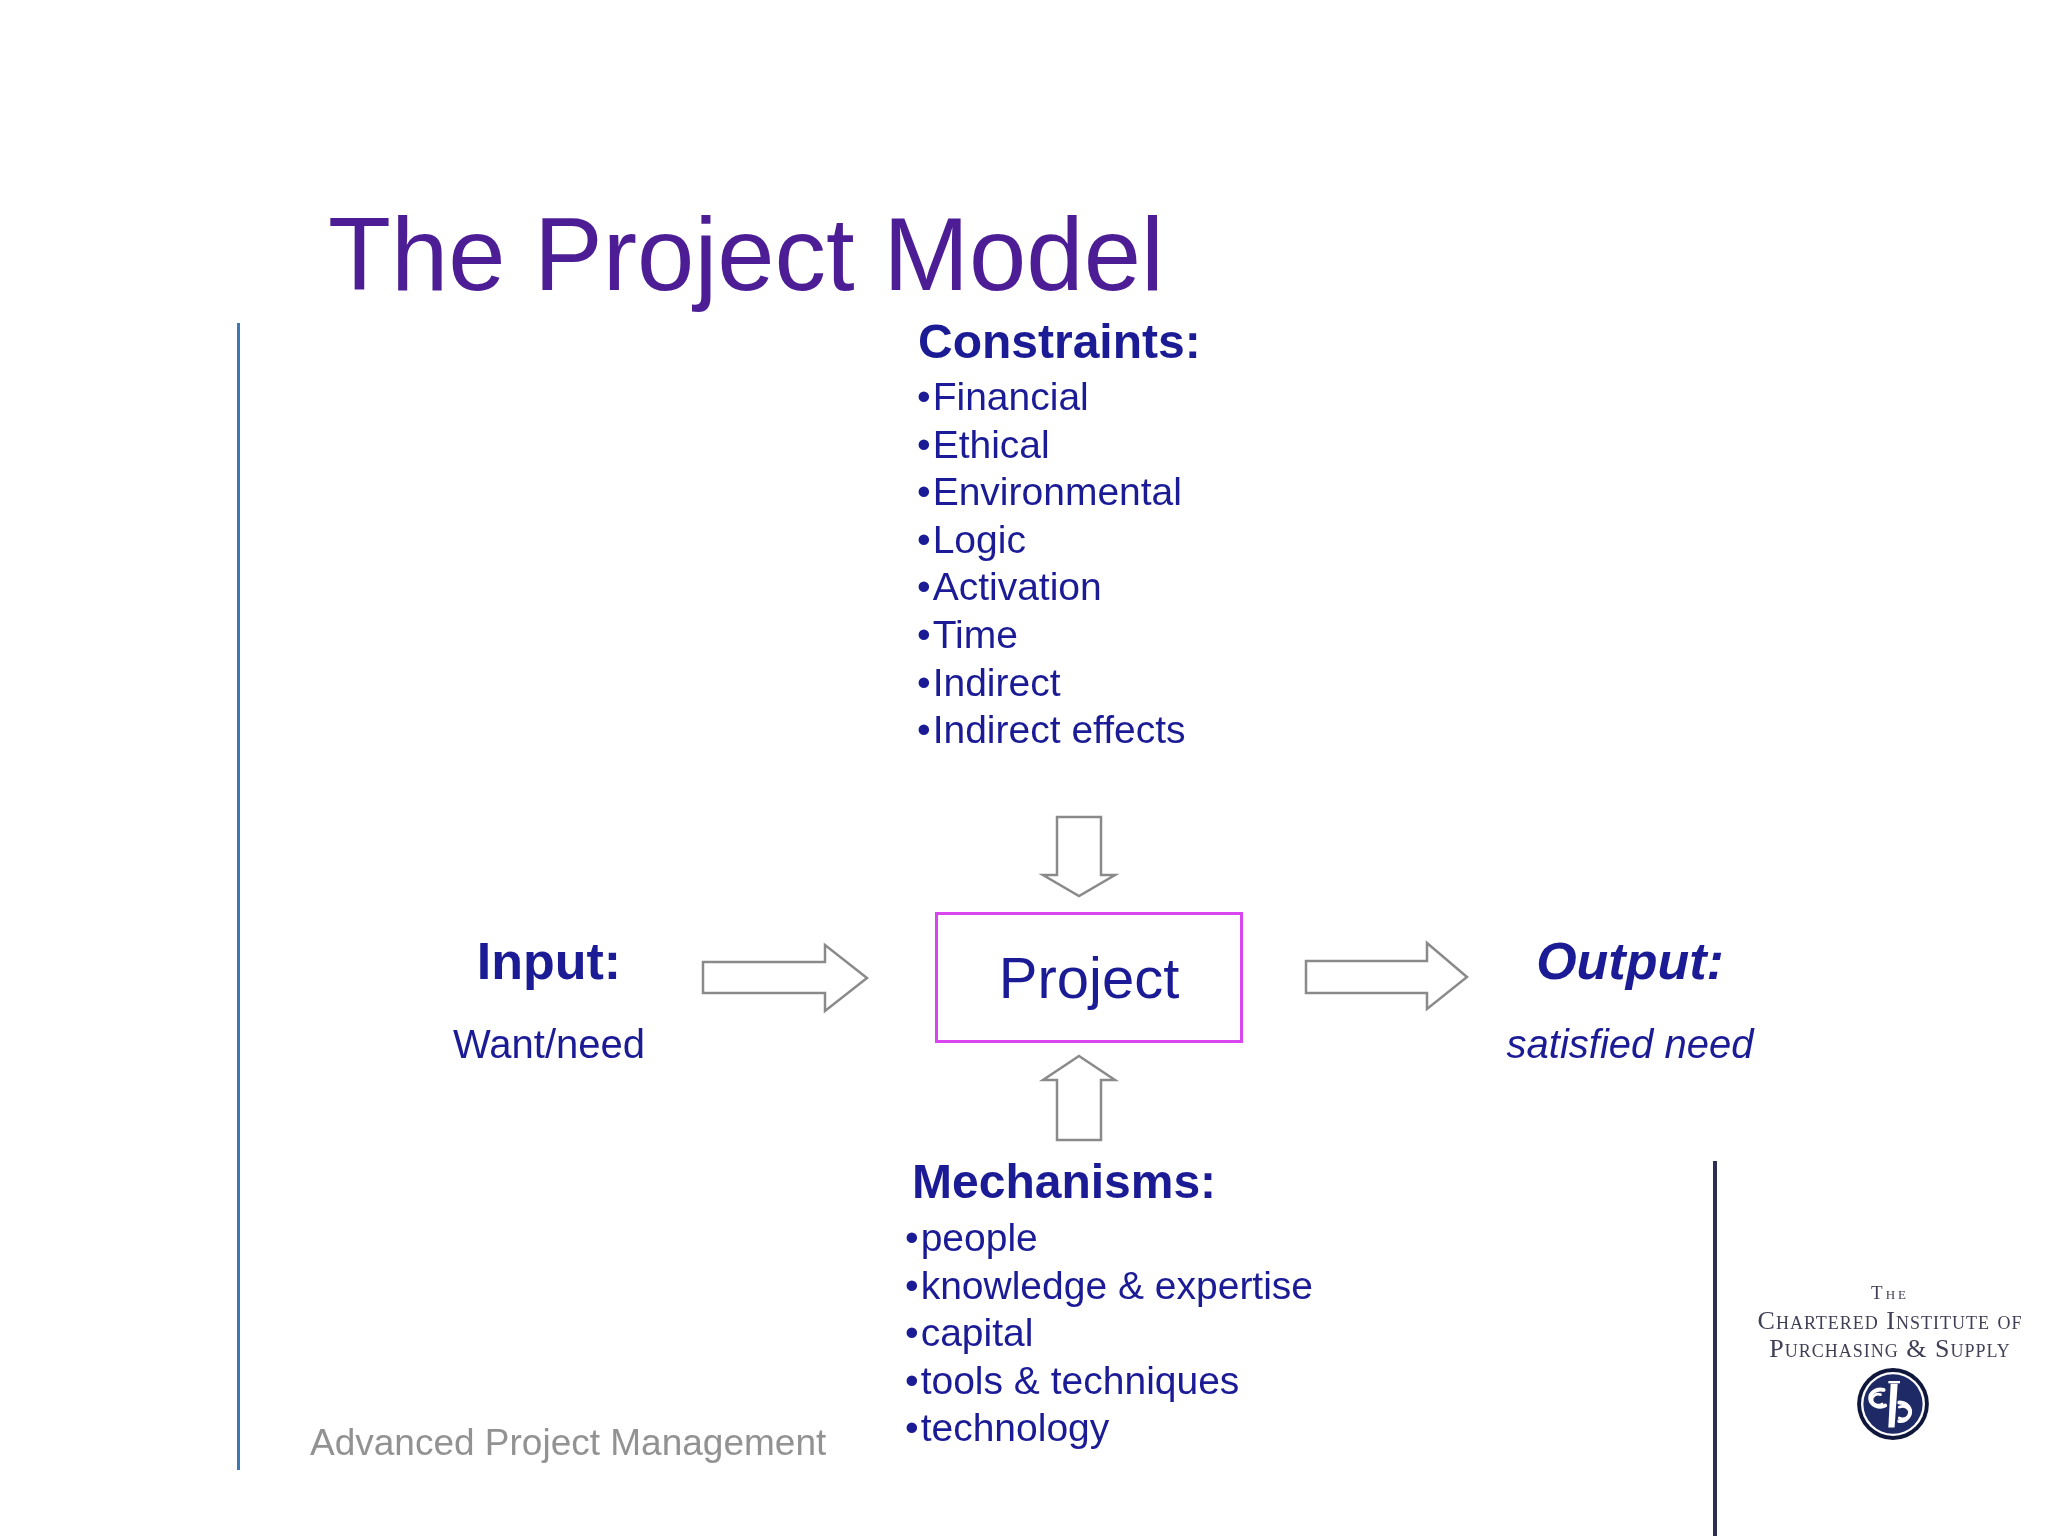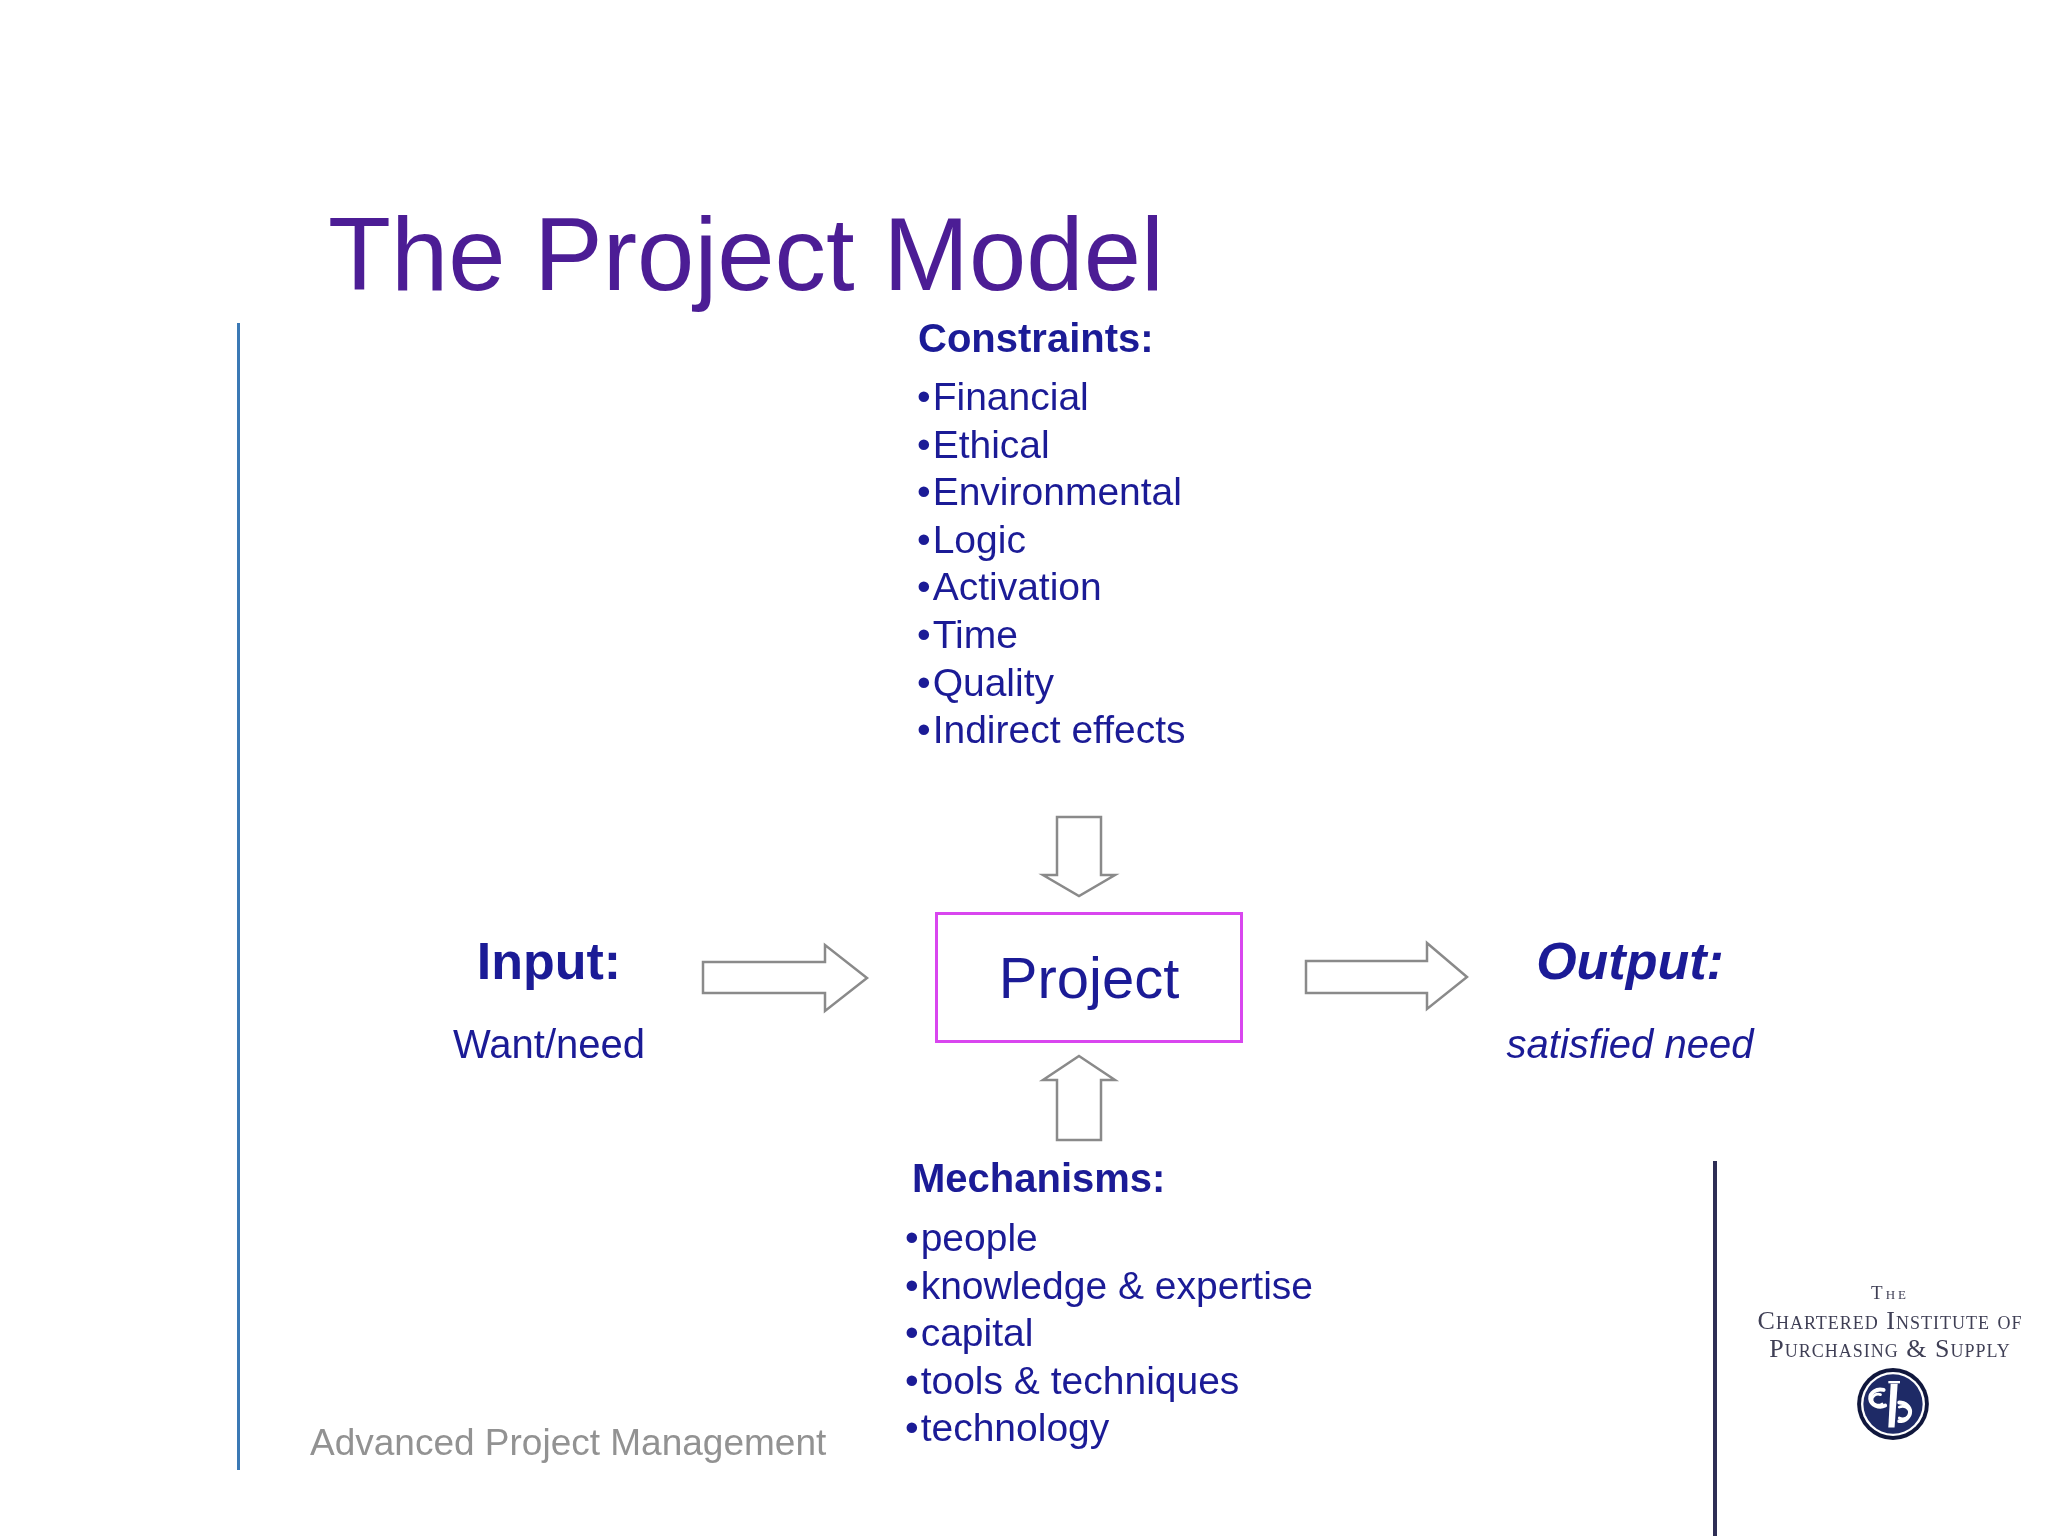"Constraints:" .section-heading { font-size: 40px -> 48px }
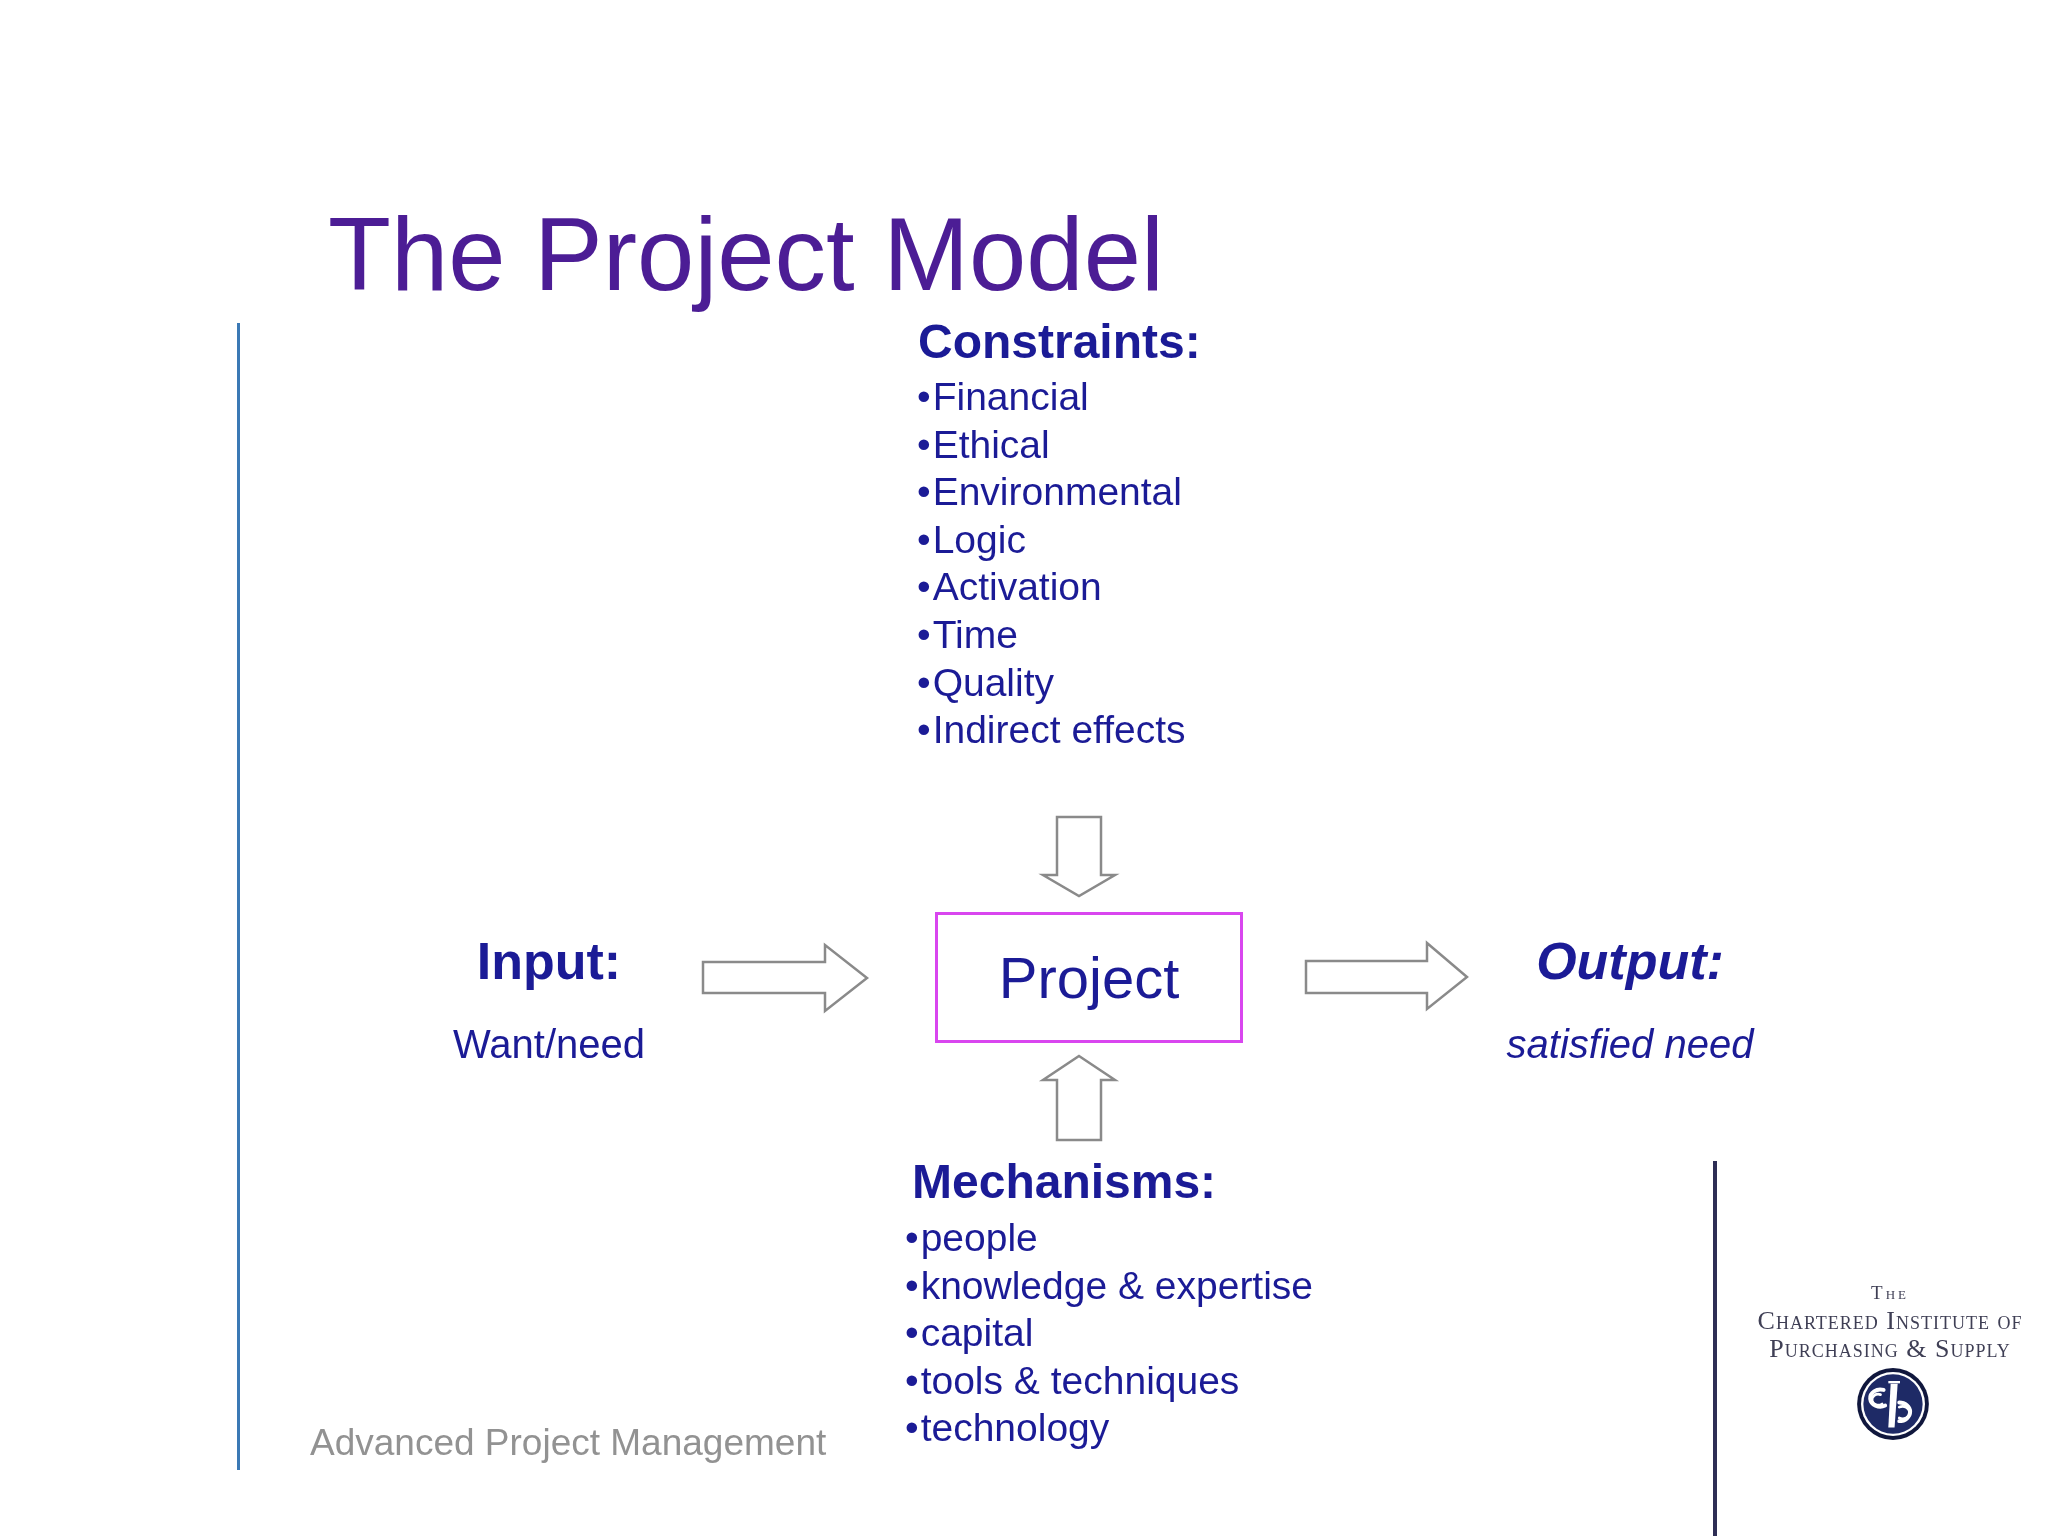"Quality" span { text: Quality -> Indirect }
